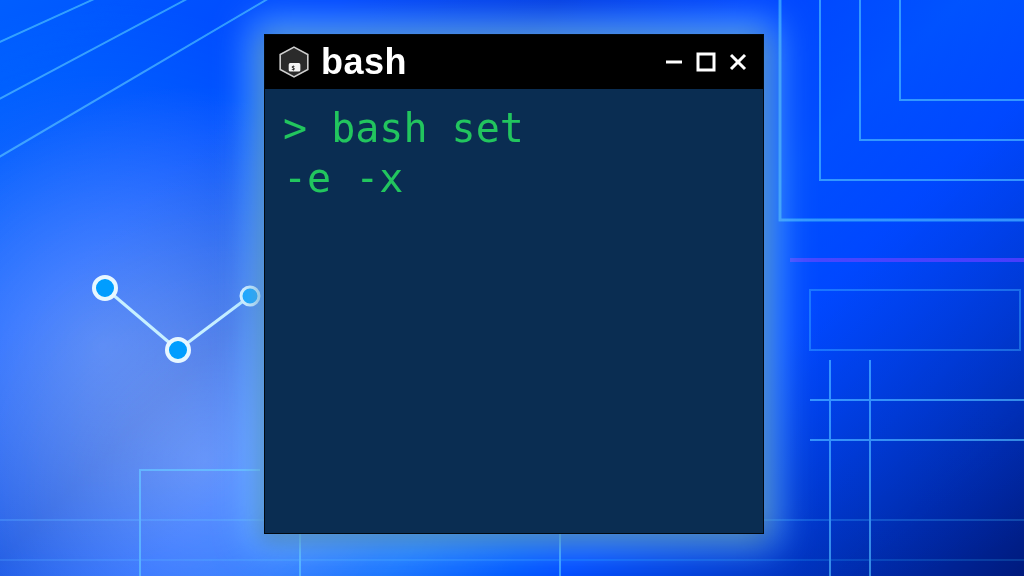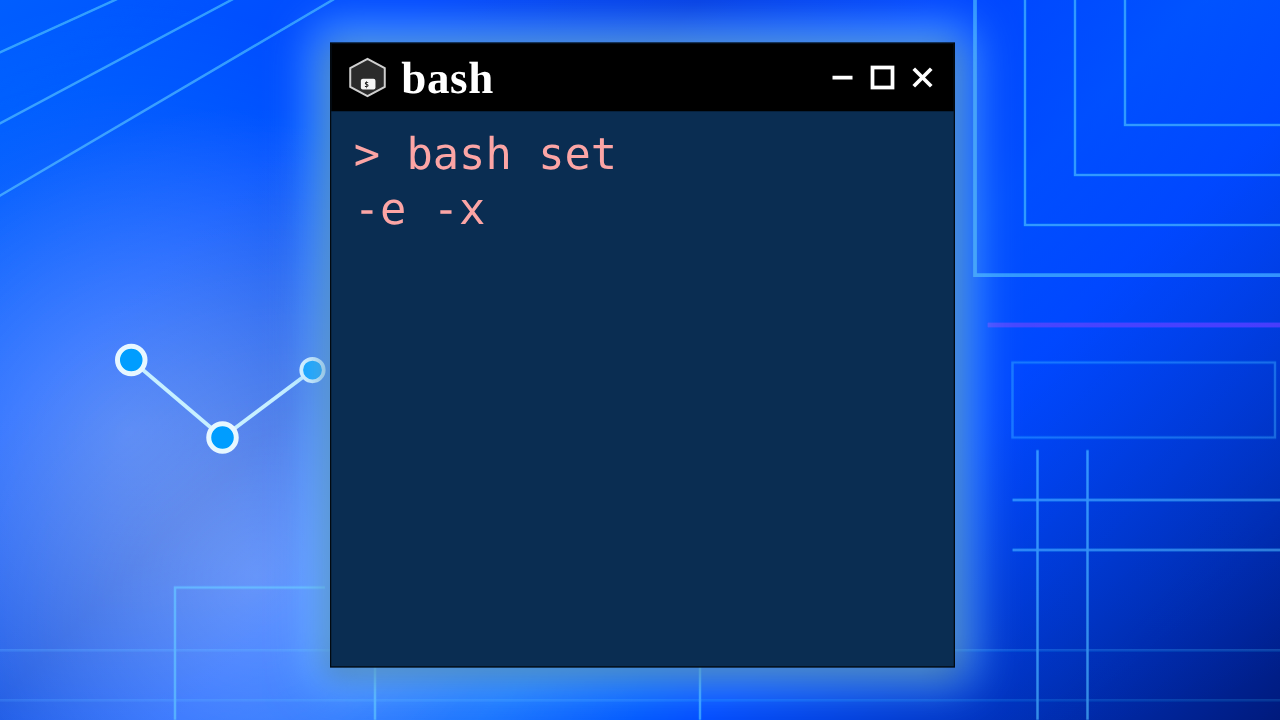"bash" .title { font-family: Liberation Serif, serif -> Liberation Sans, sans-serif }
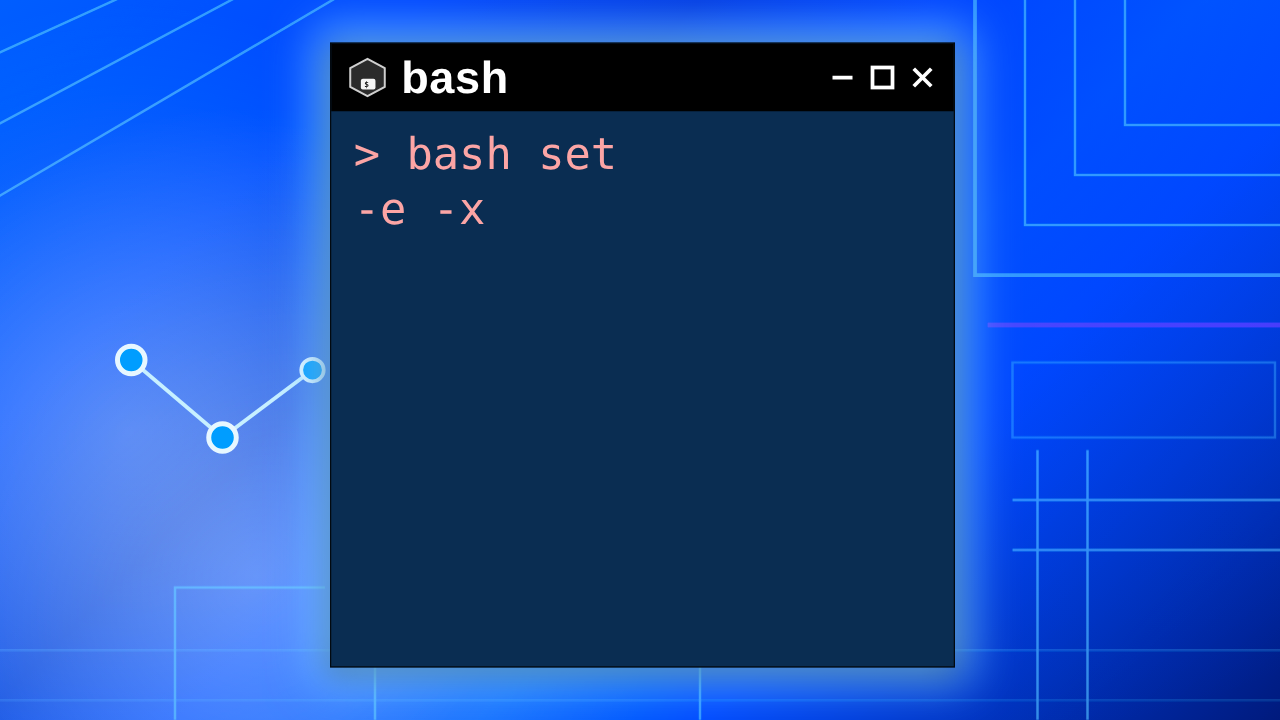"> bash set -e -x" .body { color: #fca5a5 -> #22c55e; font-size: 35px -> 40px }
